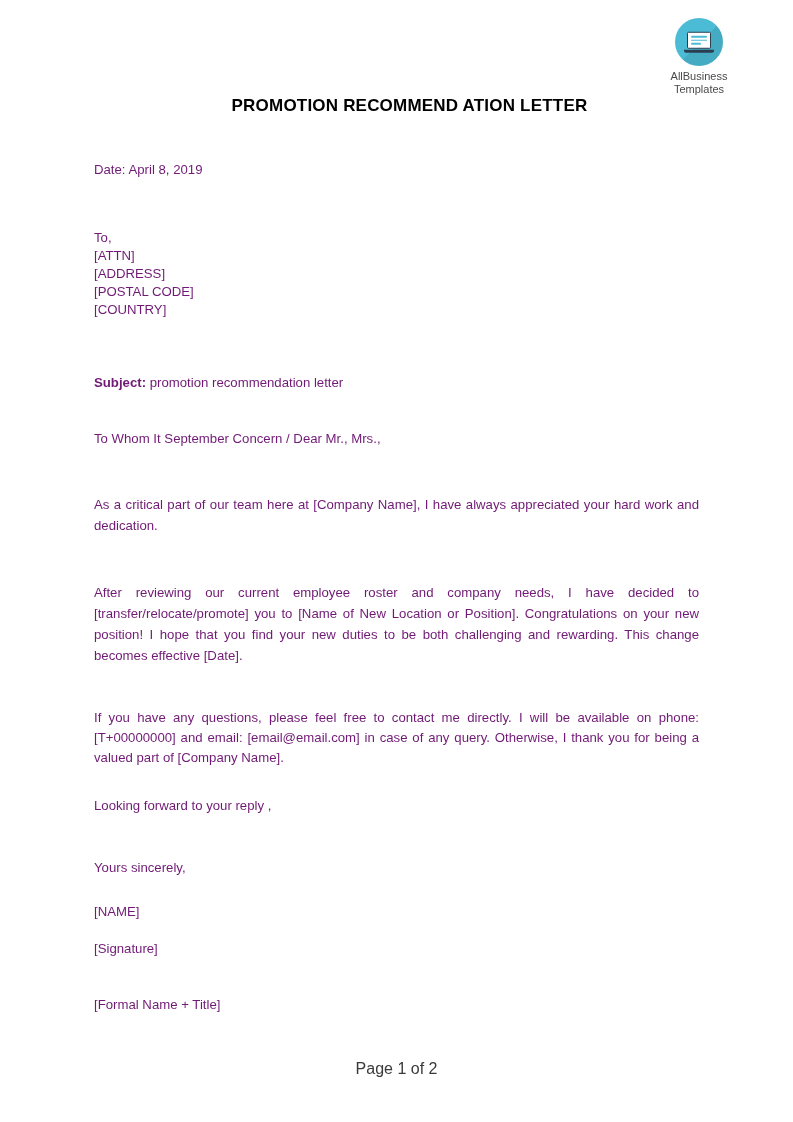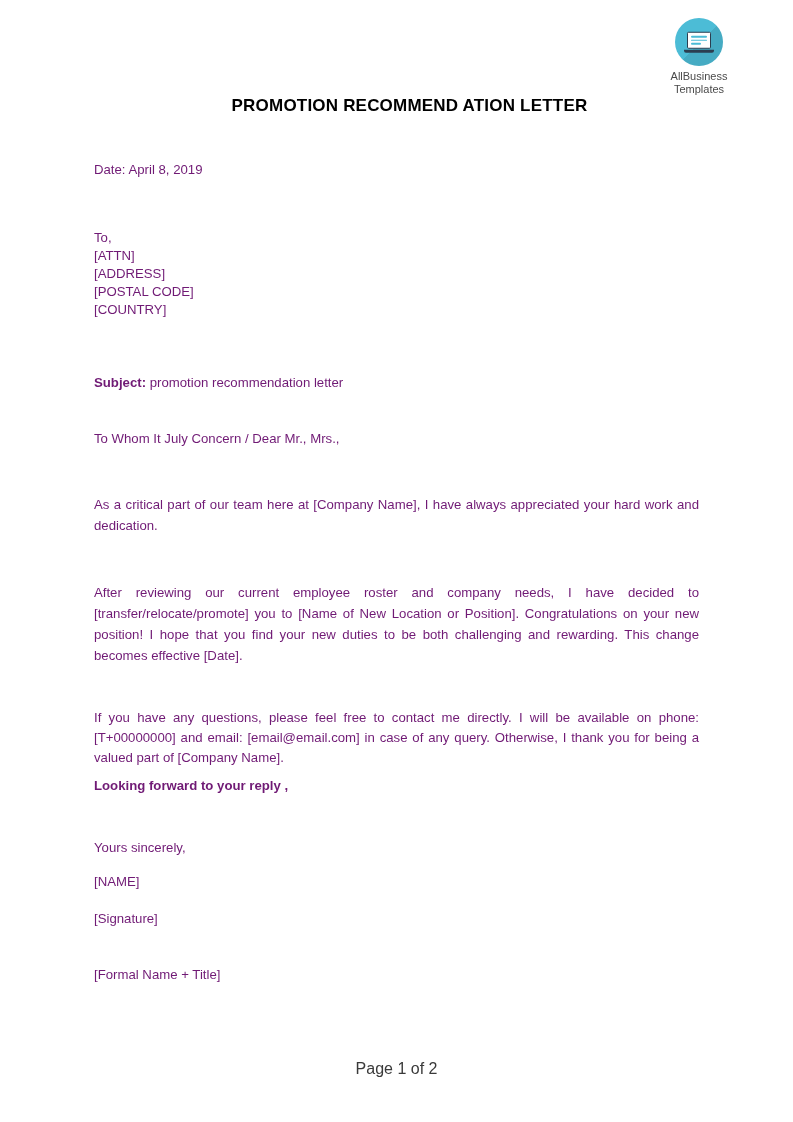"To Whom It July Concern" p.line { text: July -> September }
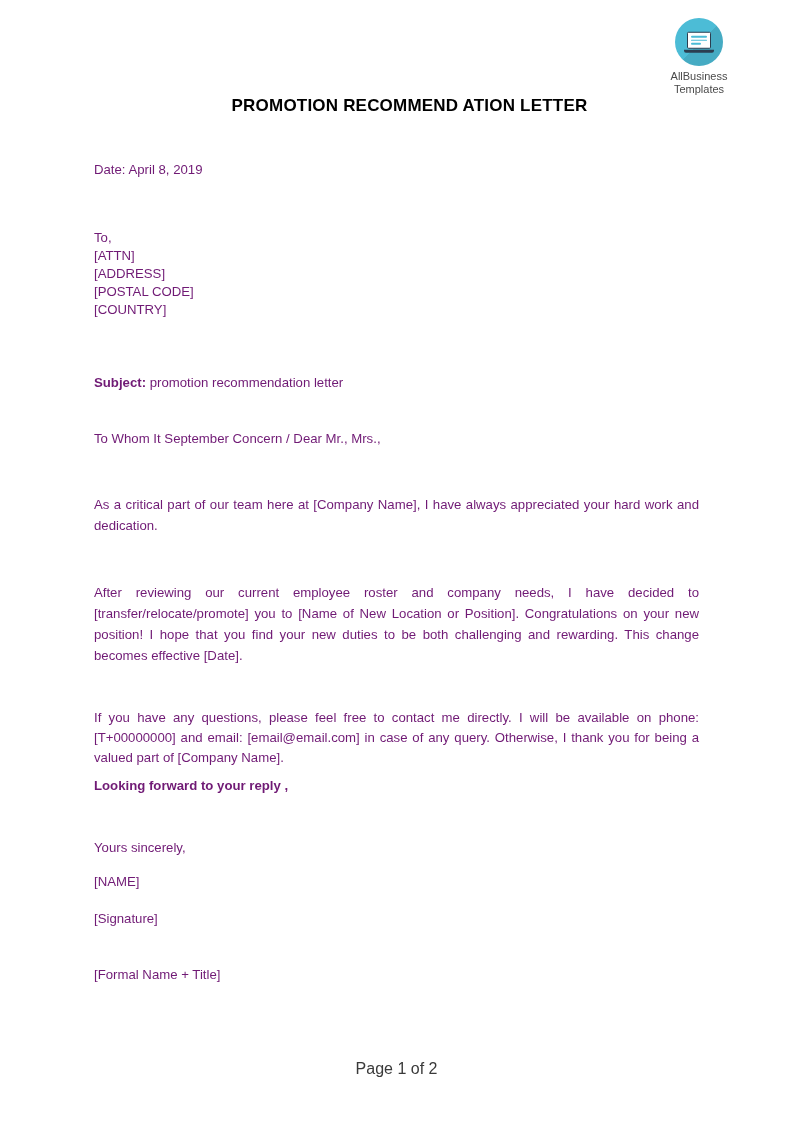"Looking forward to your reply" .closing-reply { font-weight: bold -> none; margin-top: 8px -> 28px }
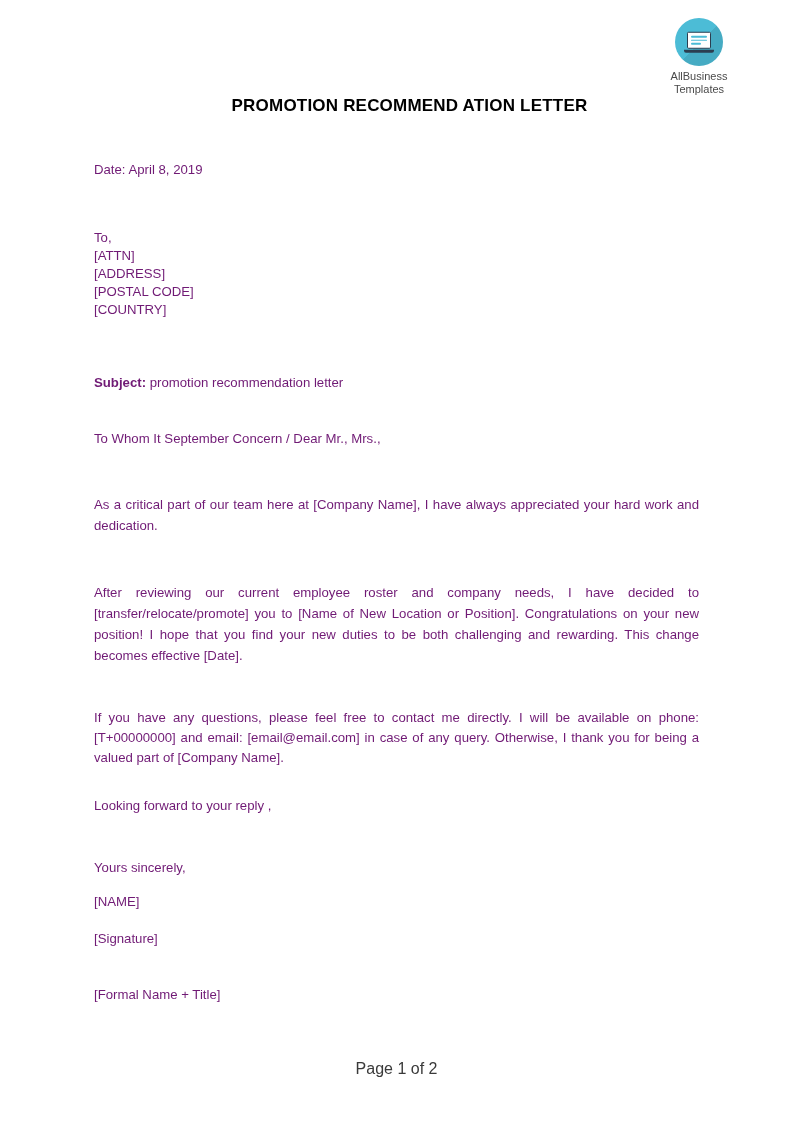"[NAME]" .name-ph { margin-top: 14px -> 24px }
